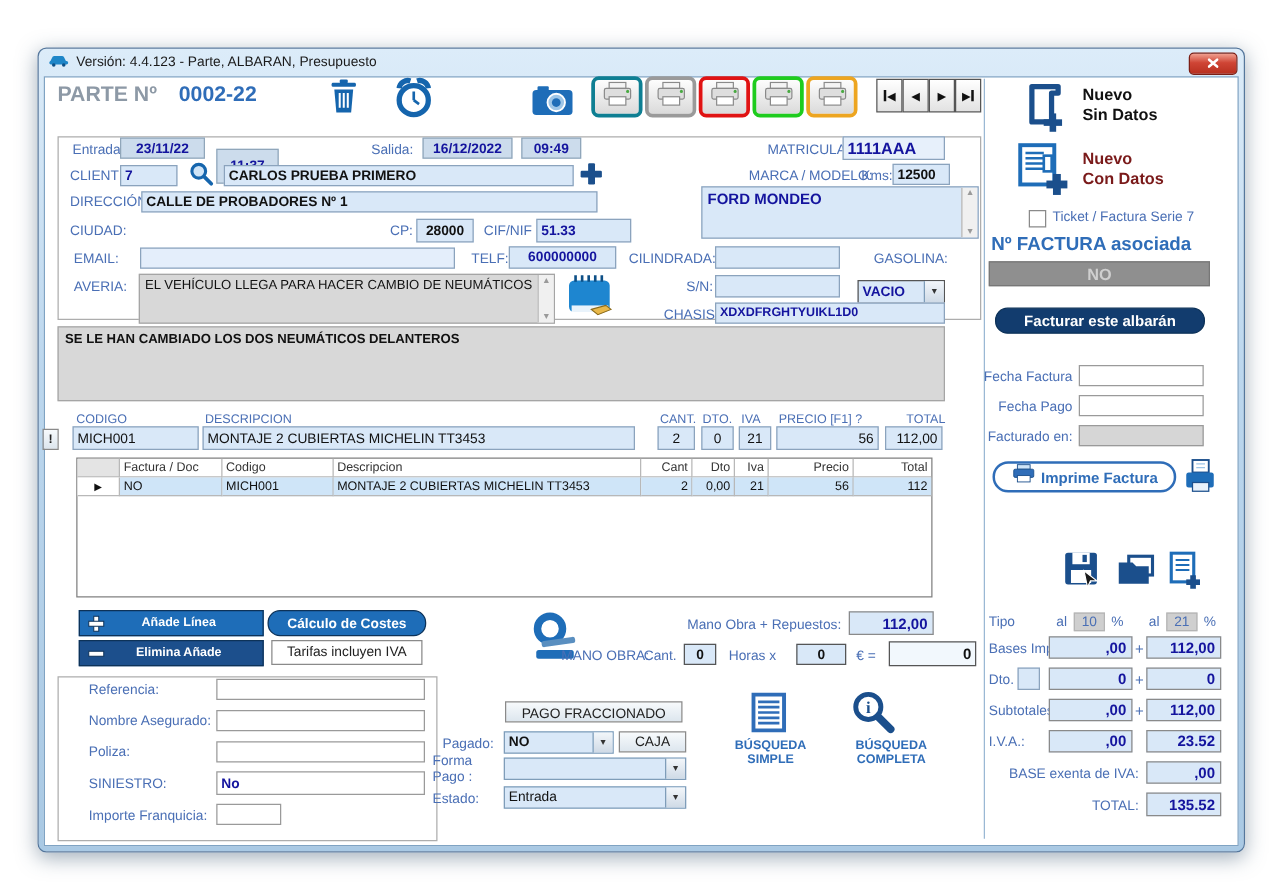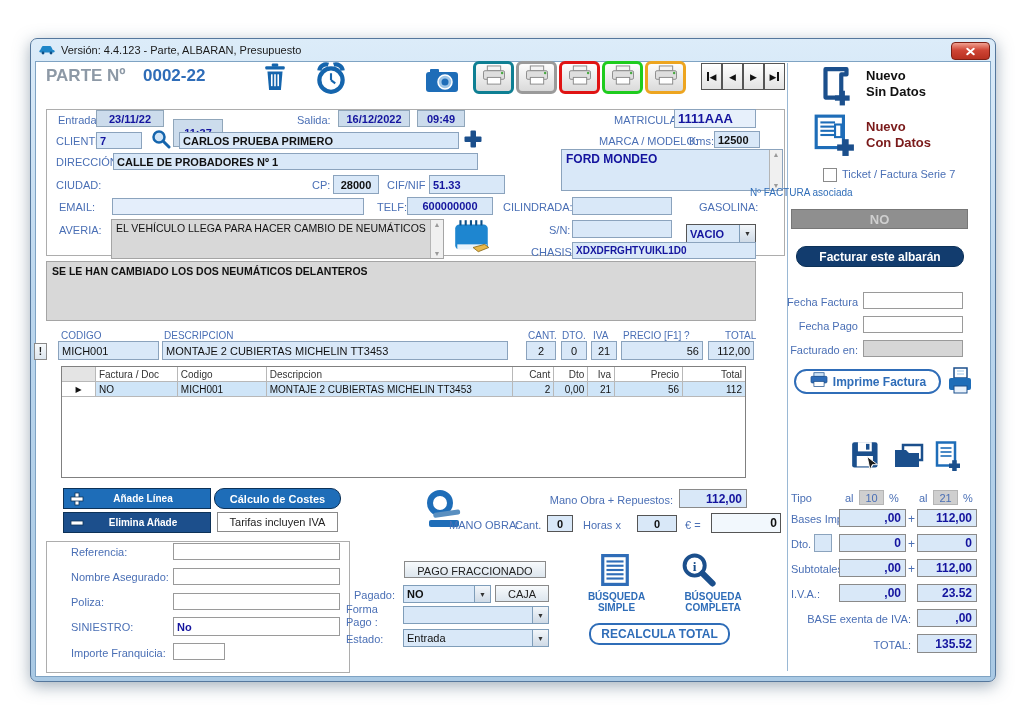"Nº FACTURA asociada" span.abs { font-size: 10px -> 15px; font-weight: normal -> bold; left: 719px -> 762px }
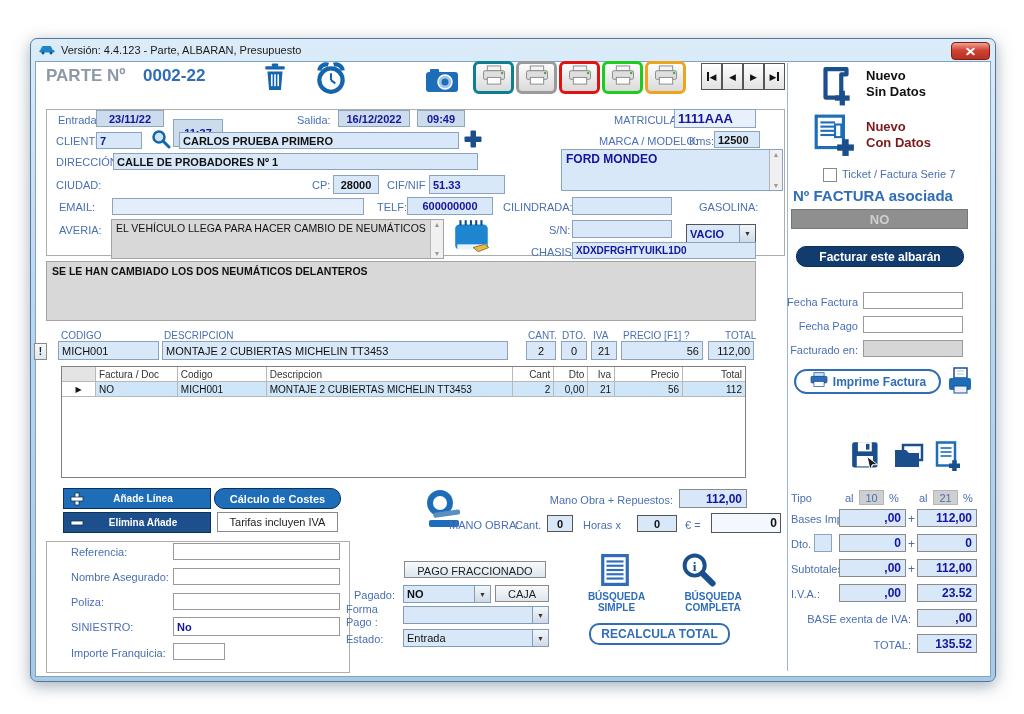"RECALCULA TOTAL" div.abs { html: <div> <span>RECALCULA TOTAL</span> </div> -> none }
